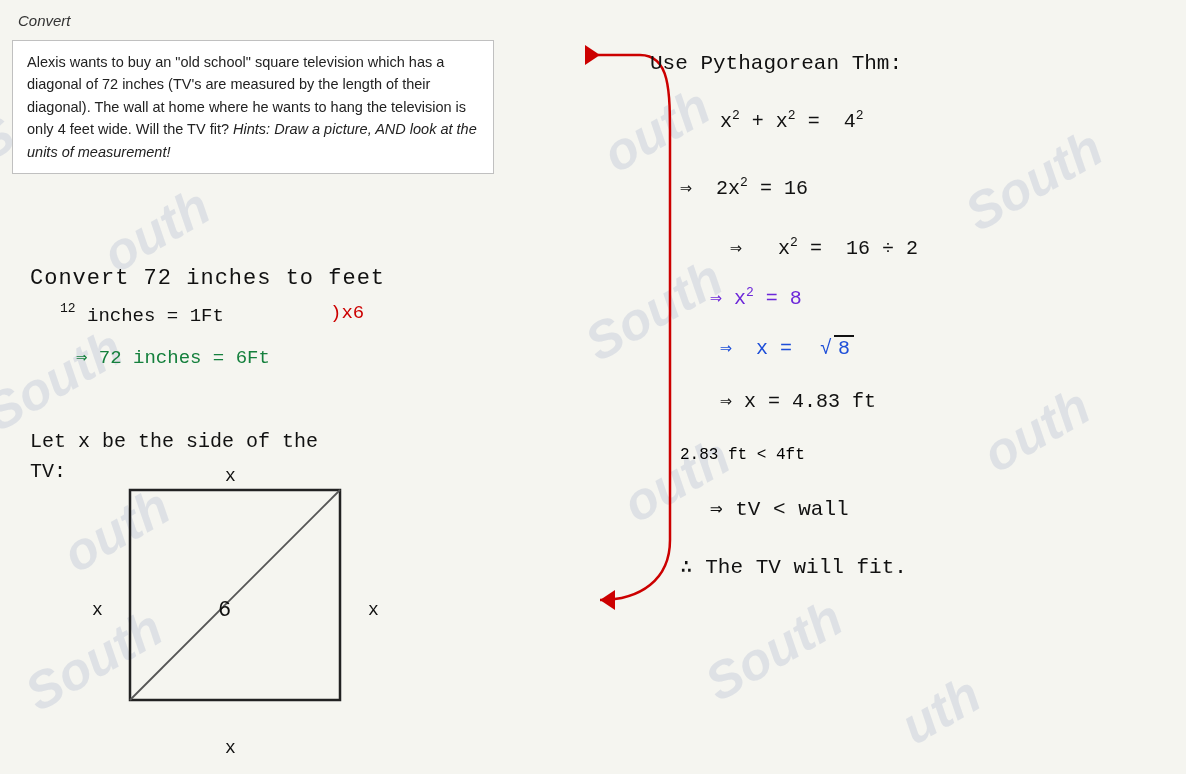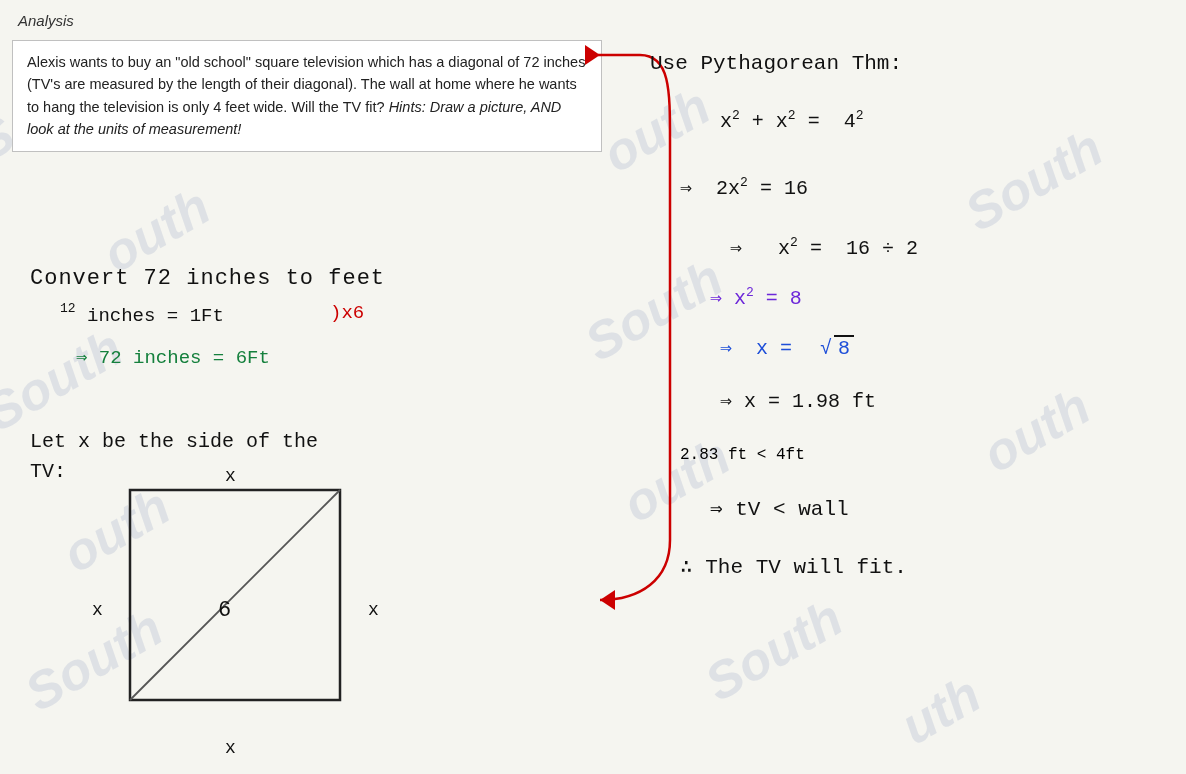"Analysis" div.page-title { text: Analysis -> Convert }
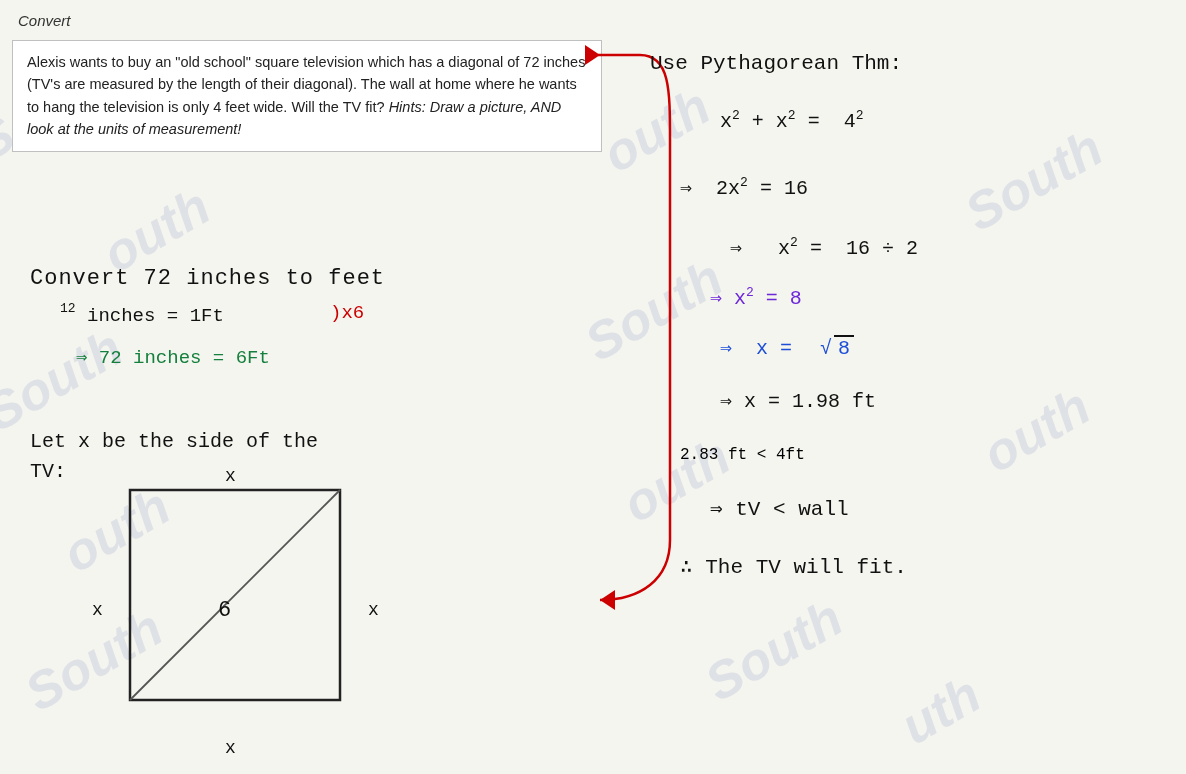"Alexis wants to buy an" .problem-box { width: 590px -> 482px }
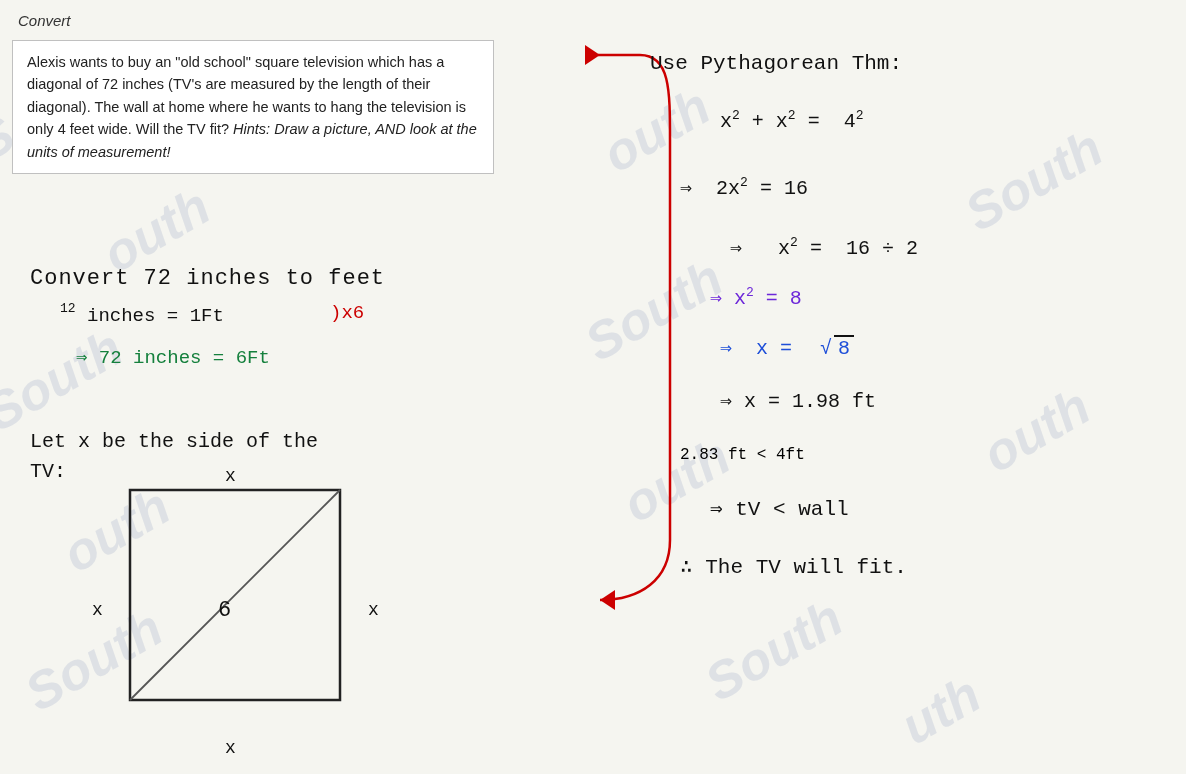"⇒ x = 1.98 ft" div.math-line6 { text: 1.98 -> 4.83 }
